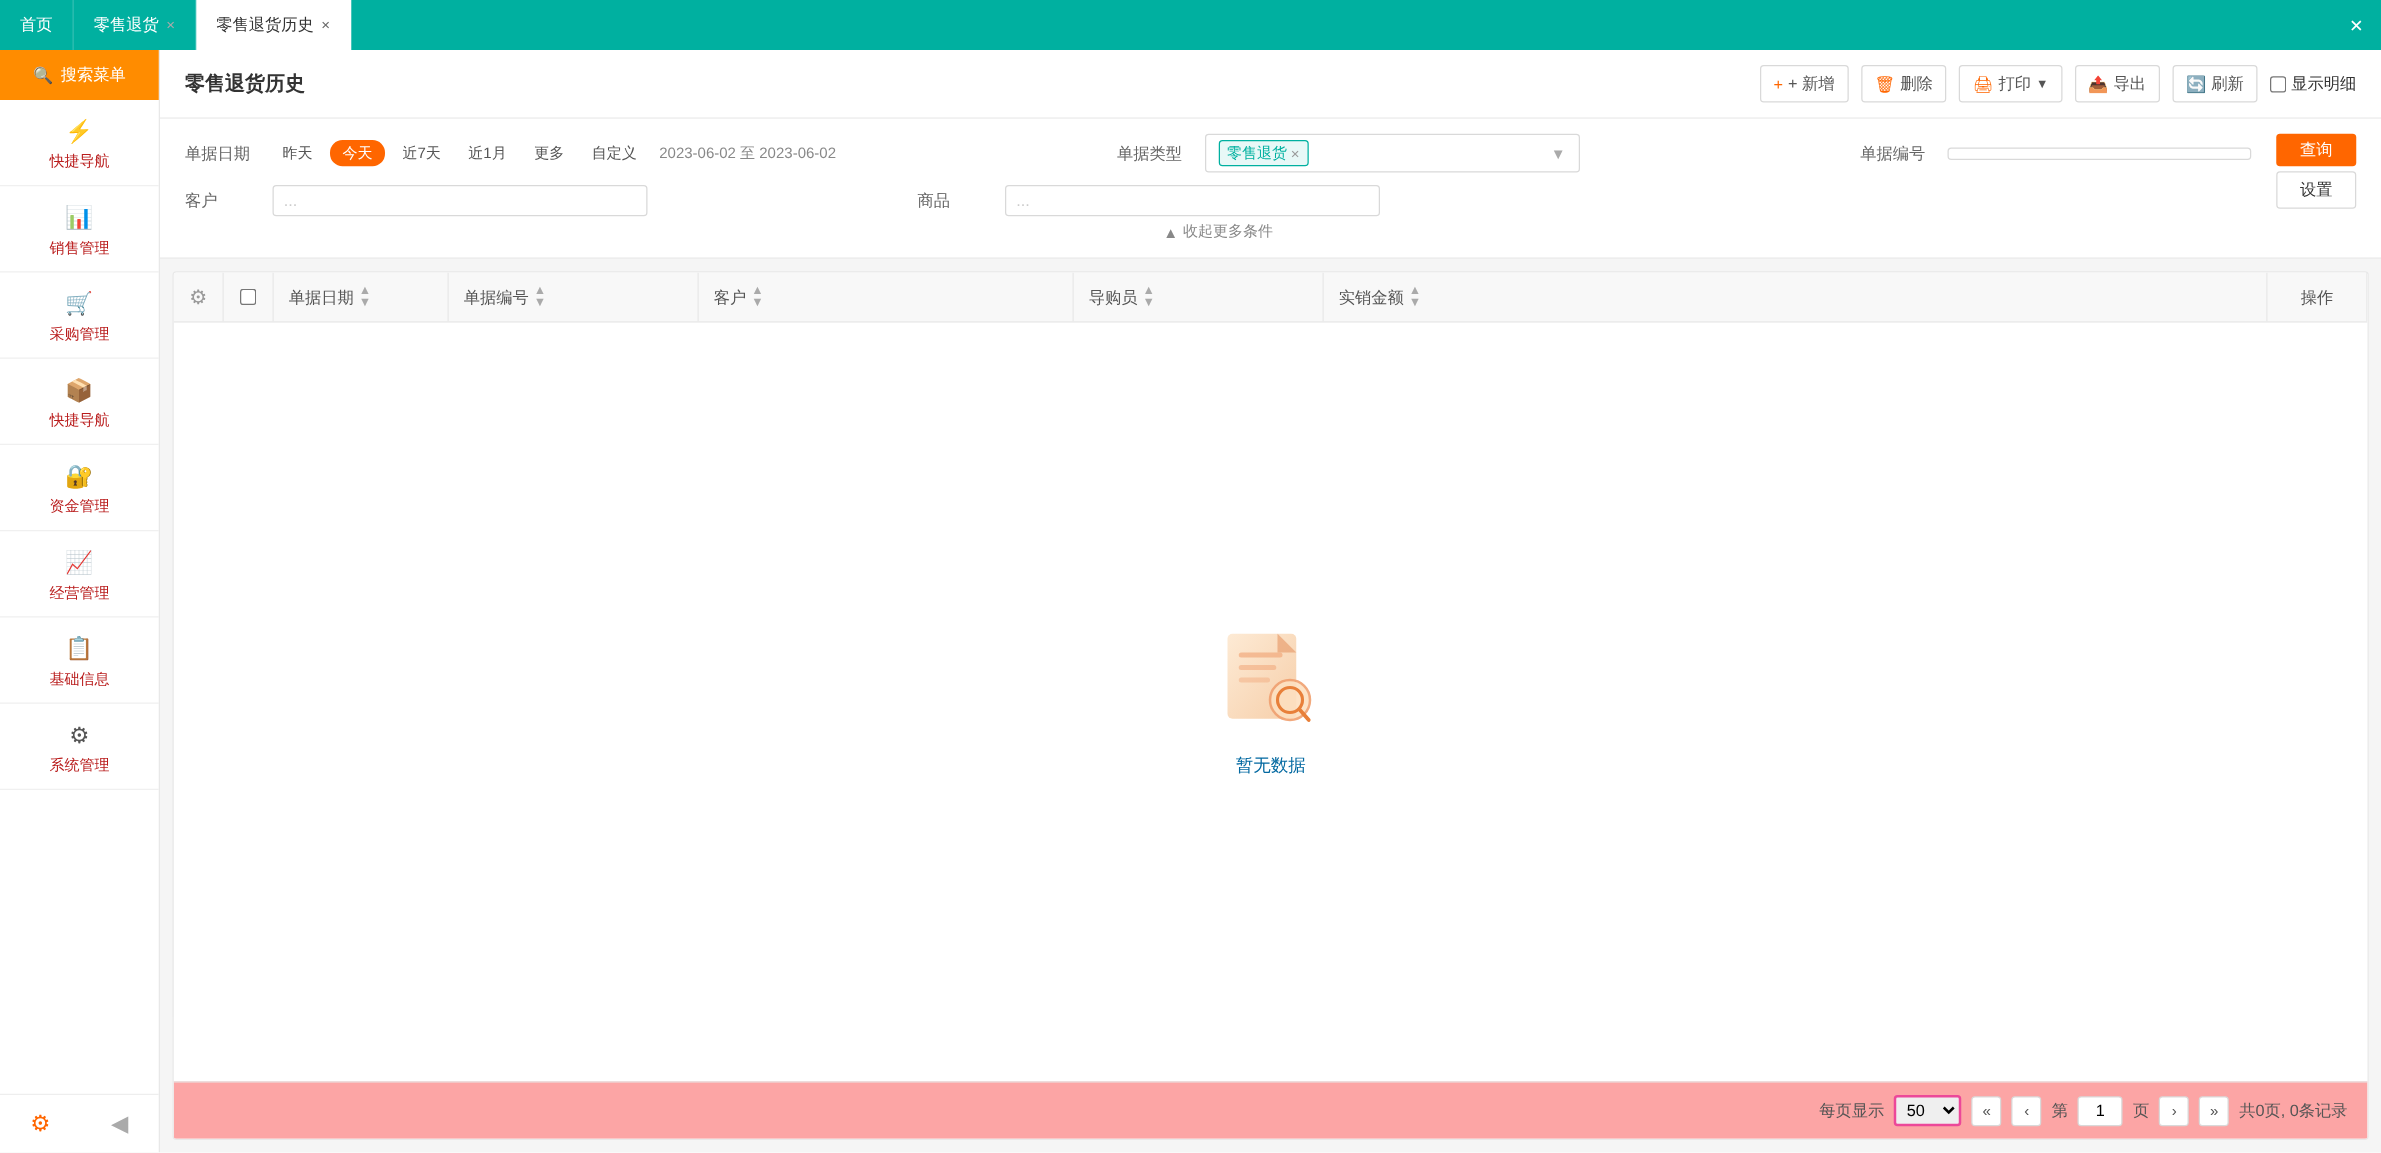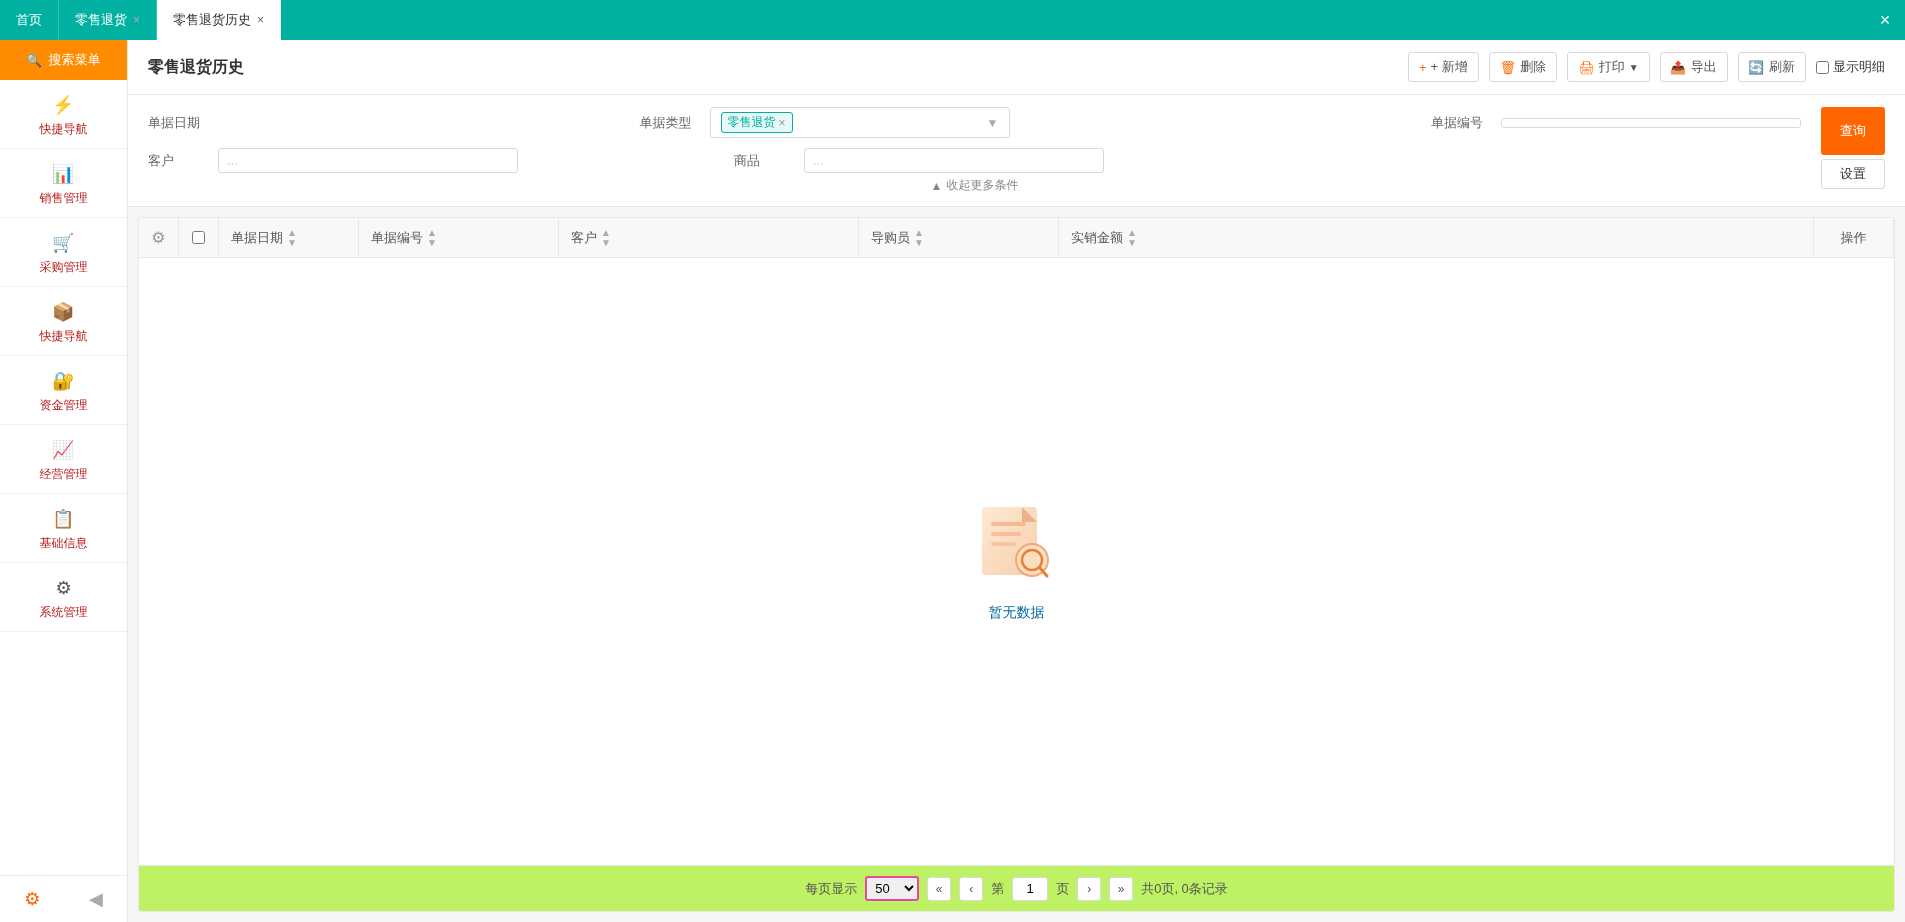"昨天" div.date-filter { html: none -> <div> <span>昨天</span> <span>今天</span> <span>近7天</span> <span>近1月</span> <span>更多</span> <span>自定义</span> <span>2023-06-02 至 2023-06-02</span> </div> }
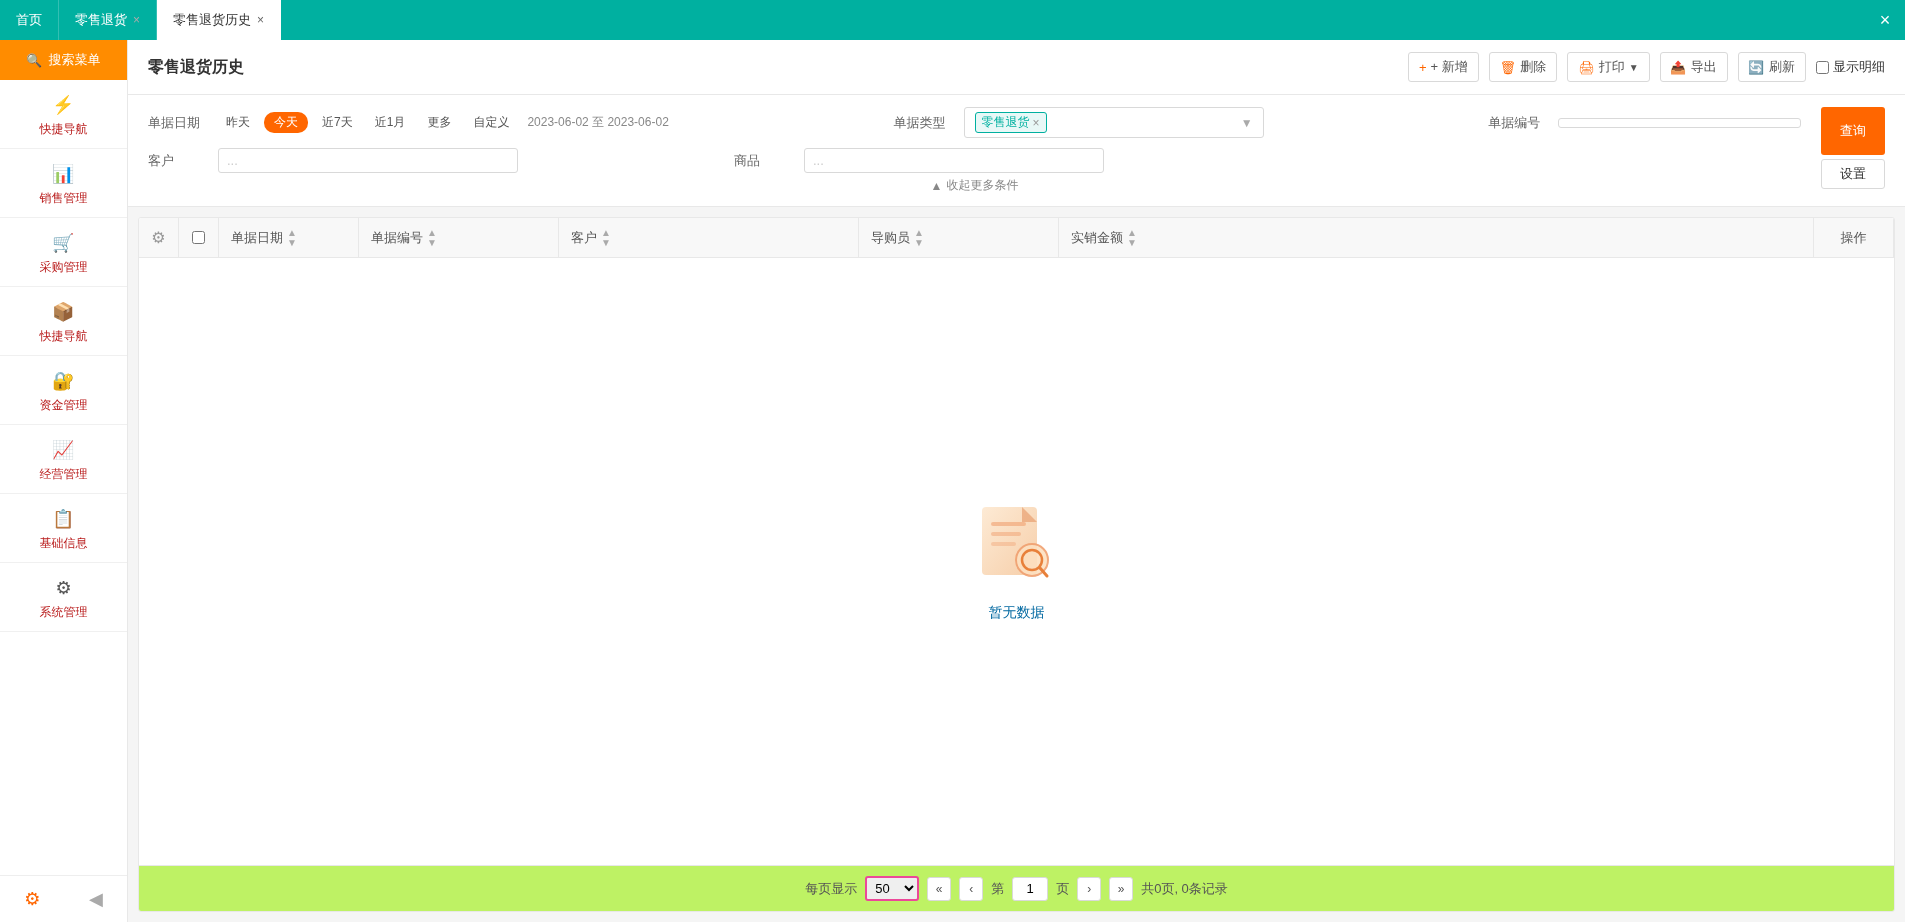"查询" .action-query { padding: 15px 18px -> 4px 18px }
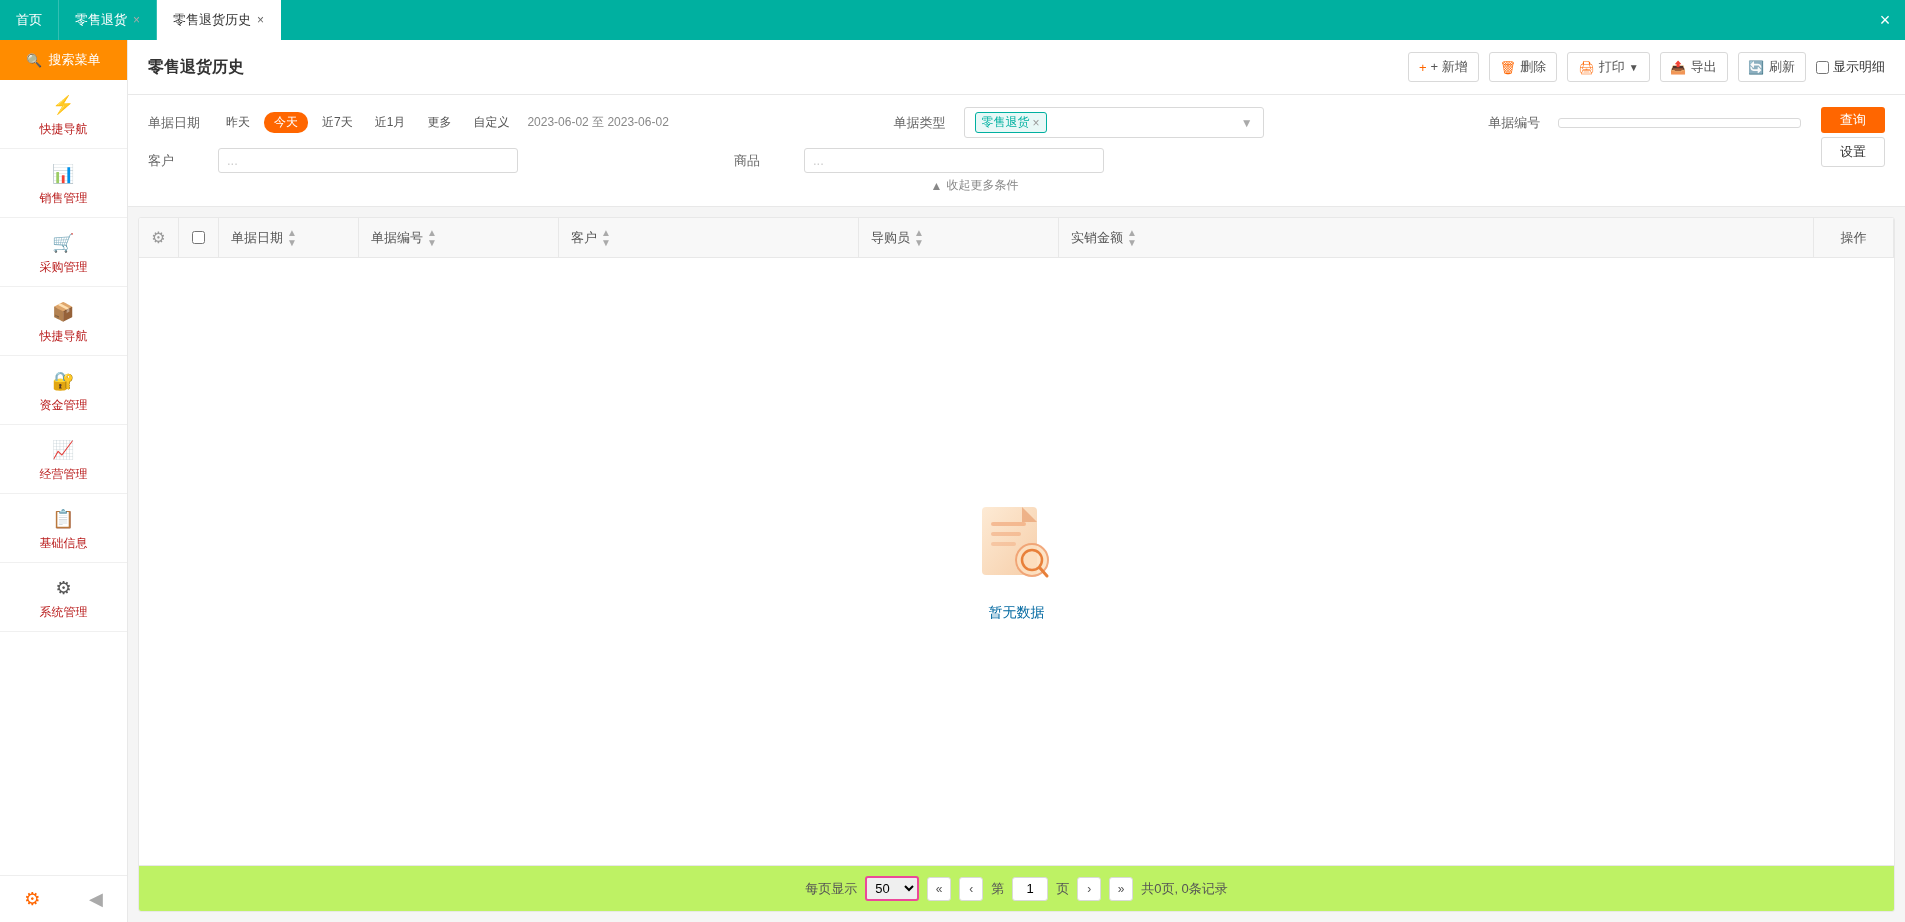"每页显示" .pagination { background: #bef264 -> #fca5a5; justify-content: center -> flex-end }
